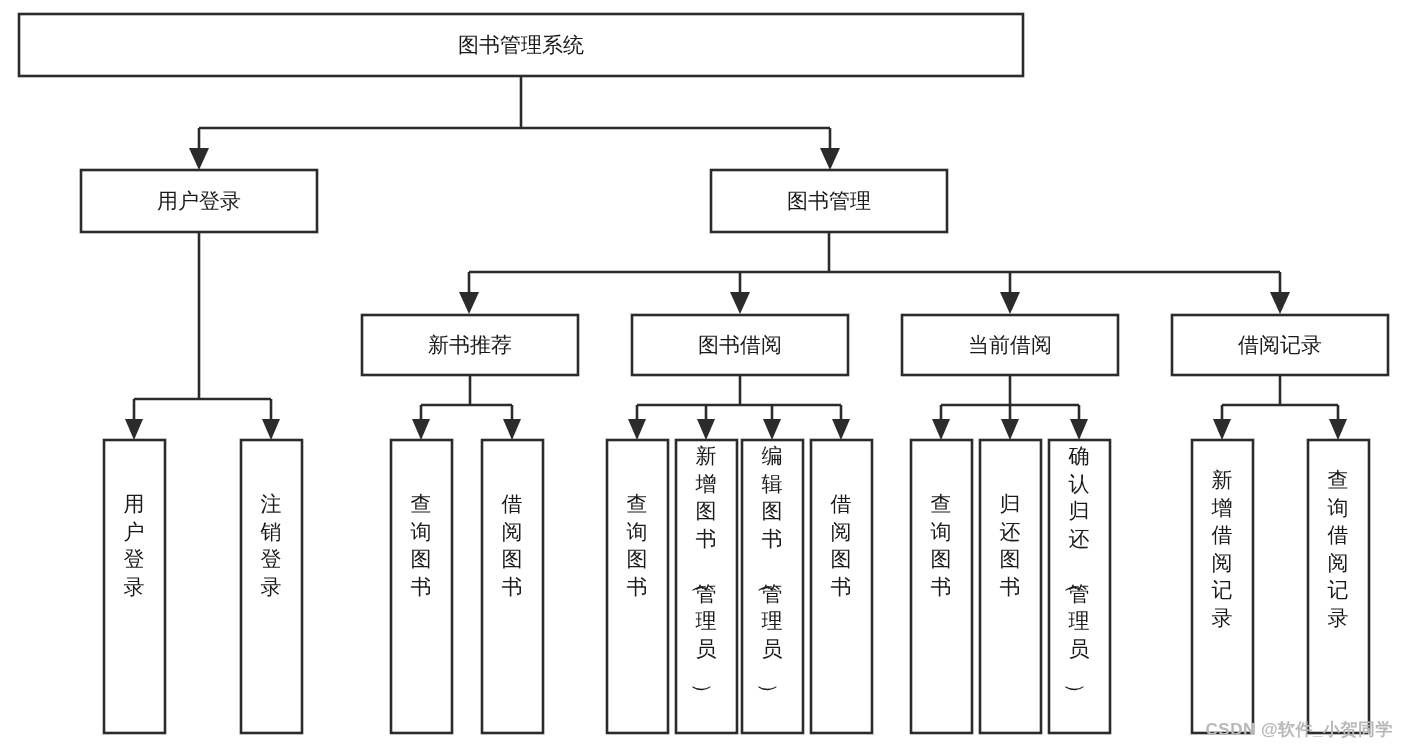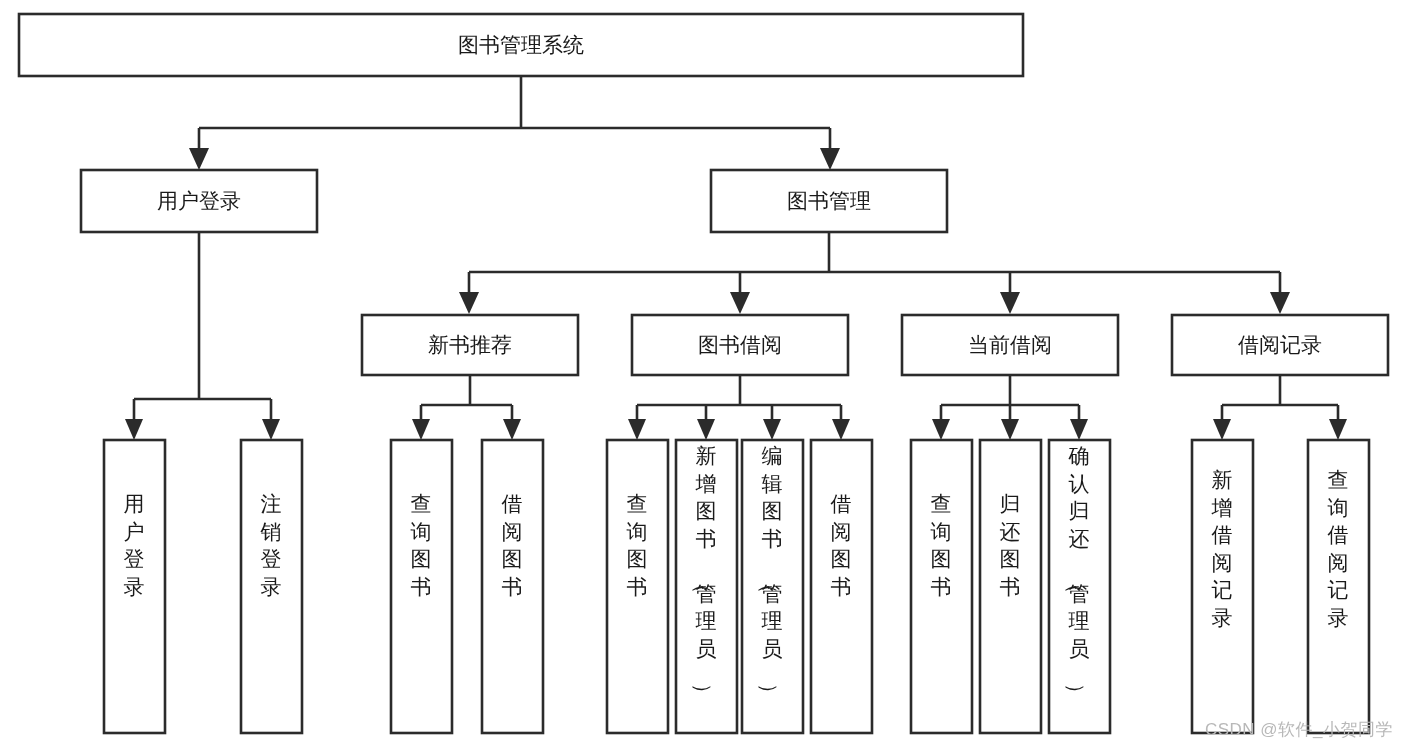"CSDN @软件_小贺同学" .watermark { font-weight: none -> bold }
